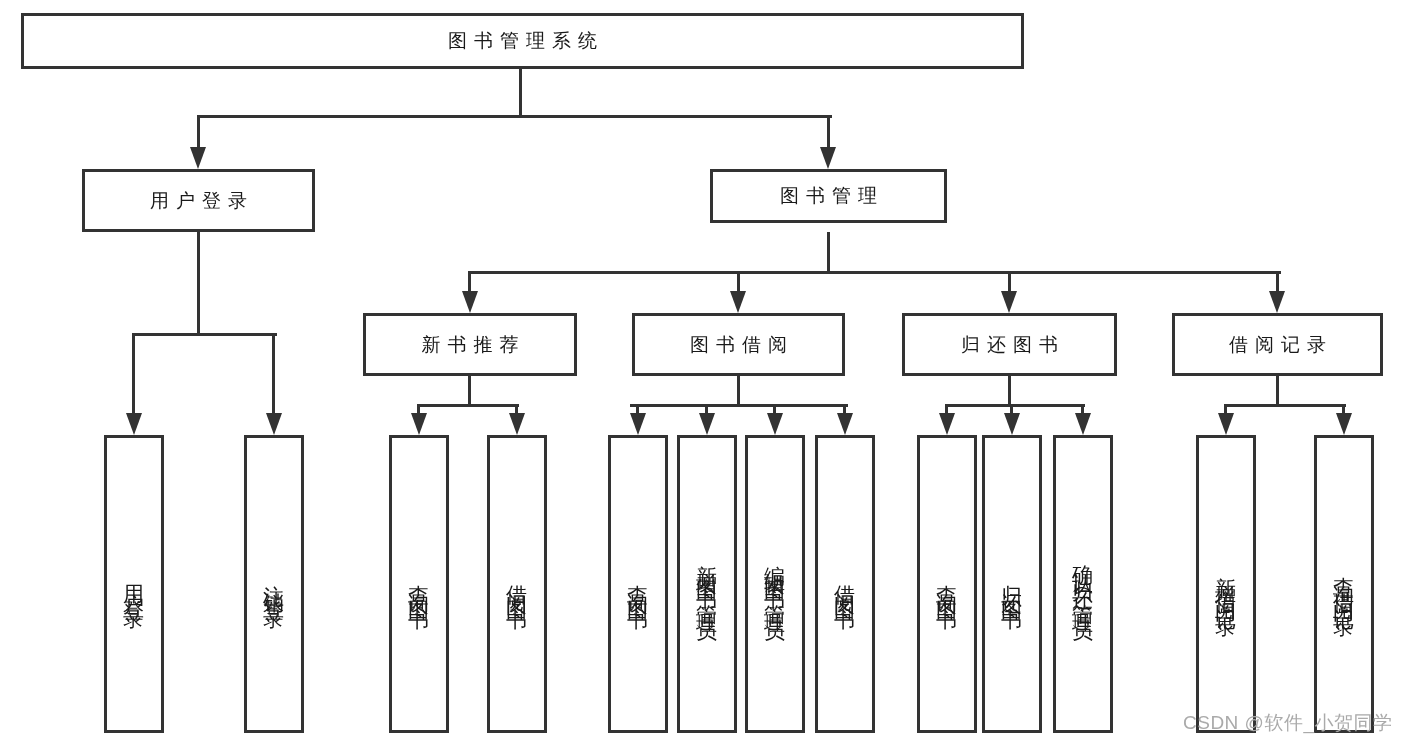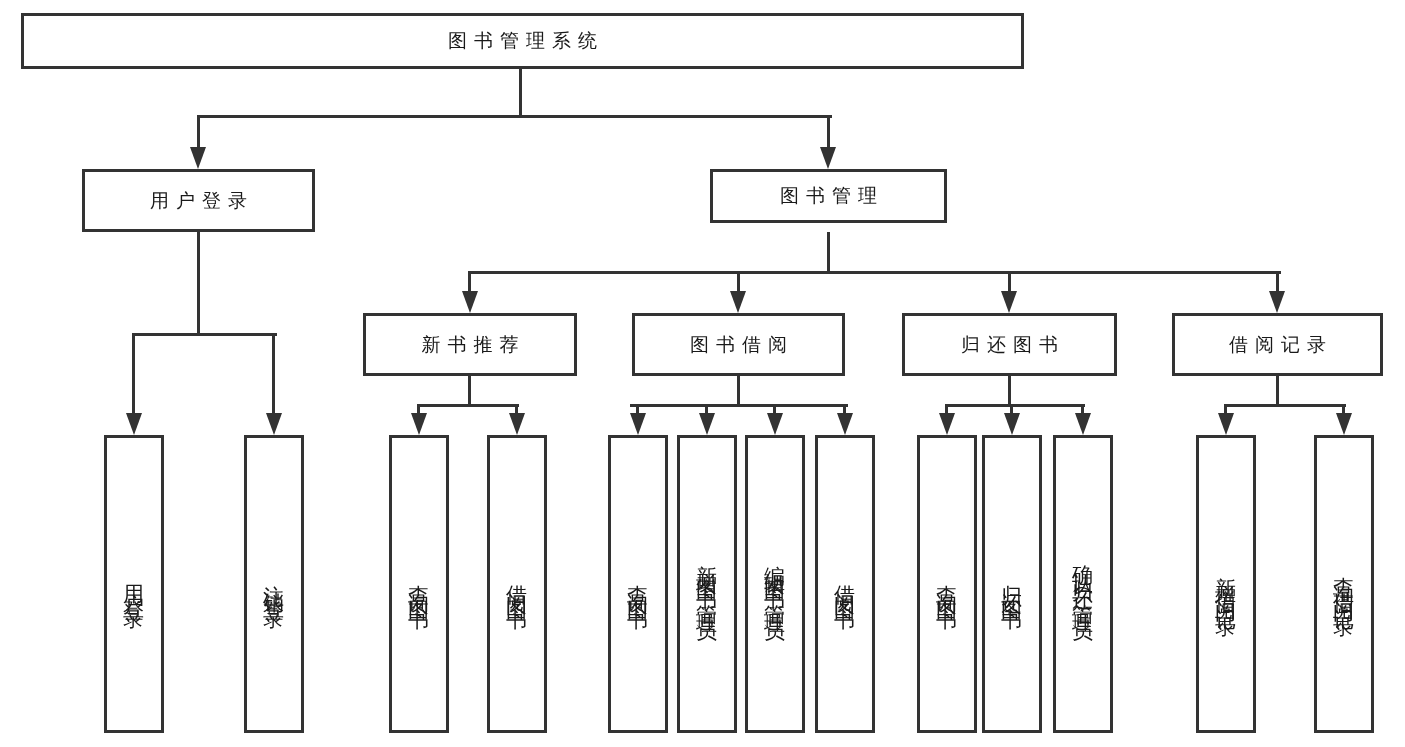"CSDN @软件_小贺同学" div.watermark { html: none -> <div>CSDN @软件_小贺同学</div> }
